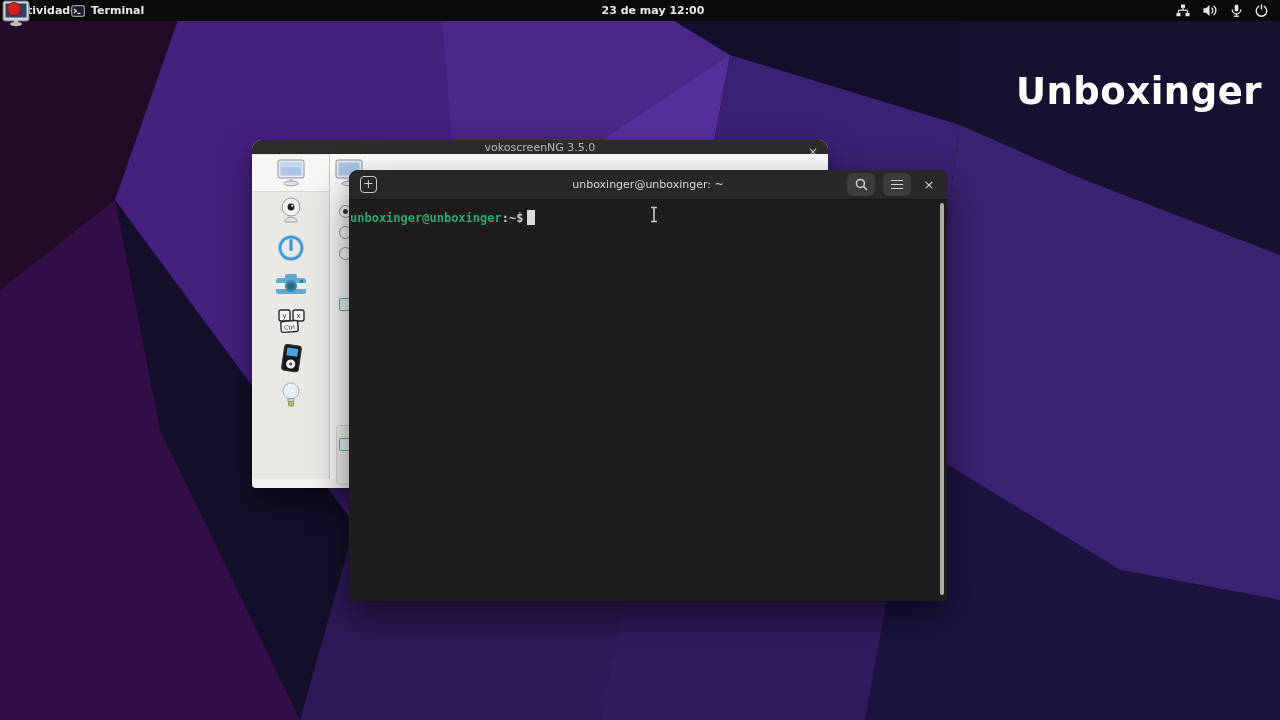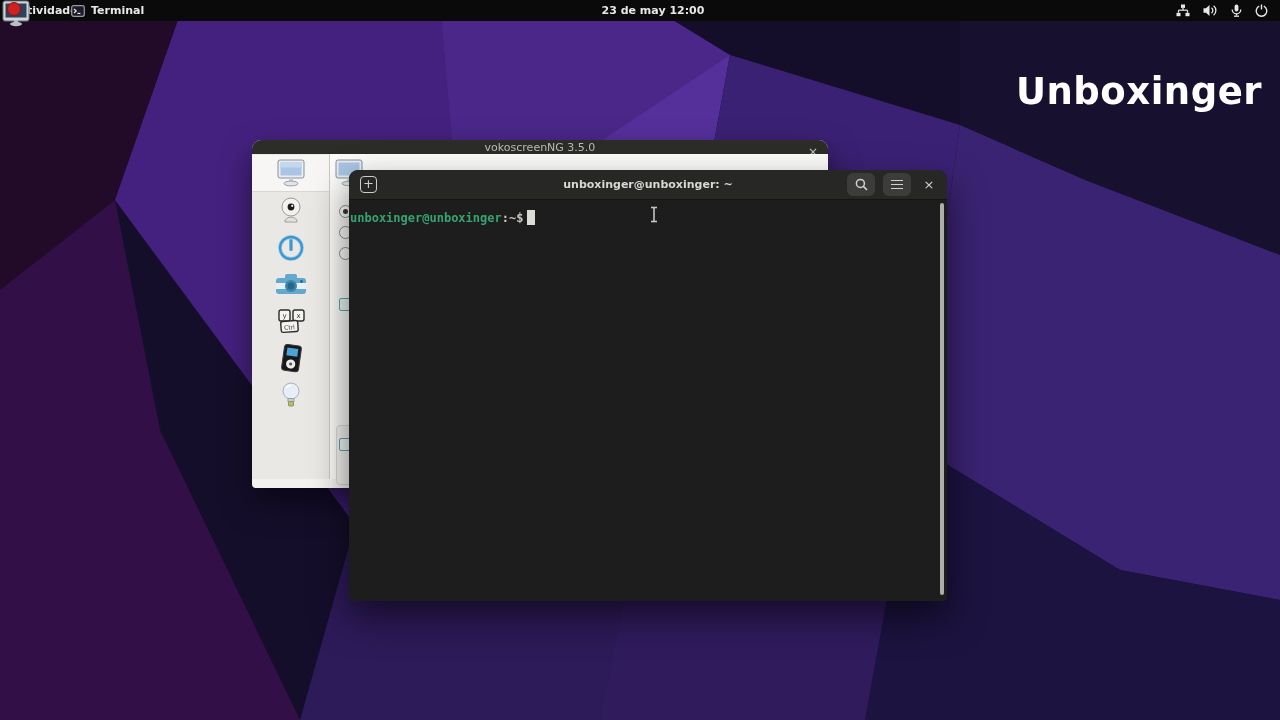"unboxinger@unboxinger: ~" .term-title { font-weight: bold -> normal }
